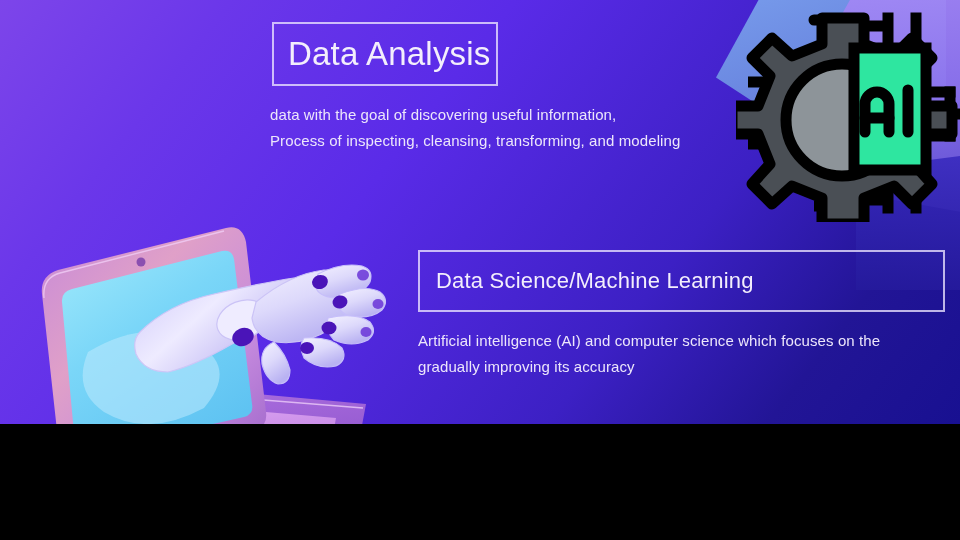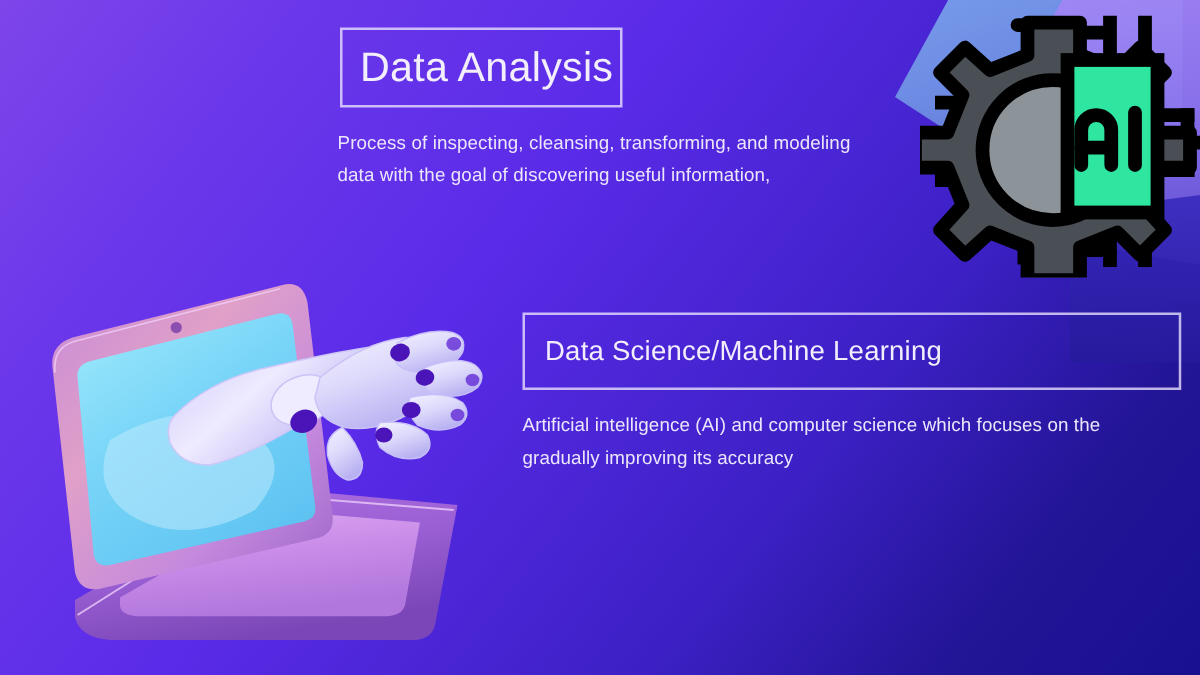"Data Analysis" #stage { height: 540px -> 424px }
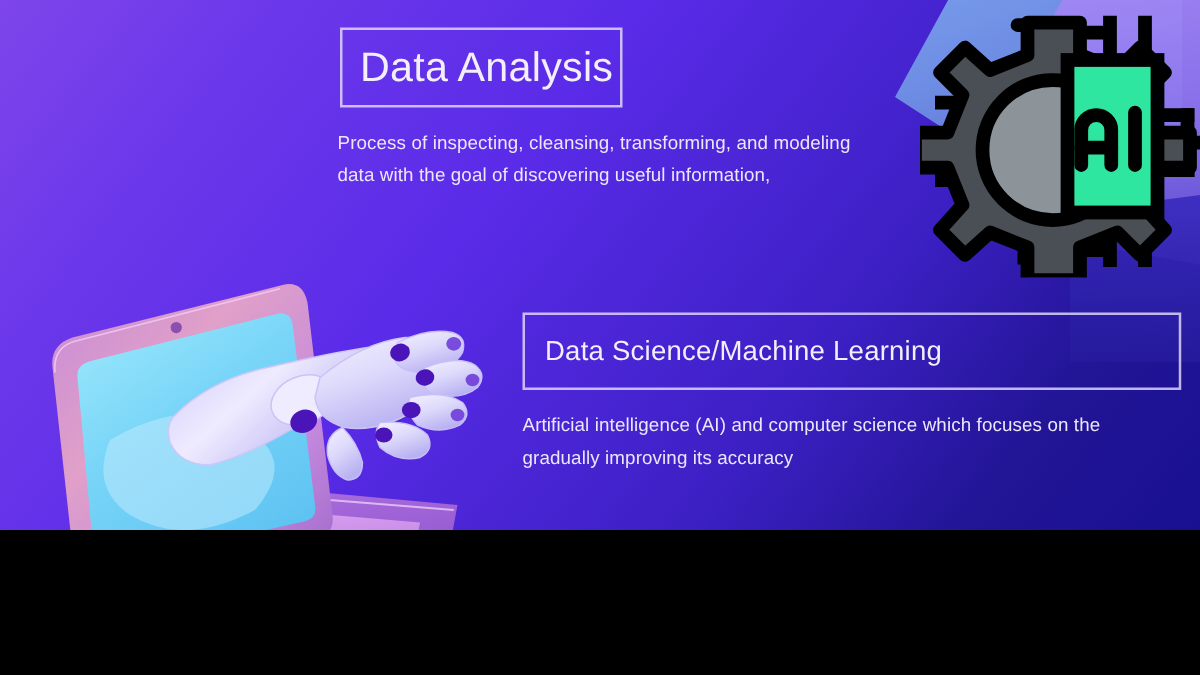"Process of inspecting, cleansing," span.line { order: before "data with the goal of" -> after "data with the goal of" }
